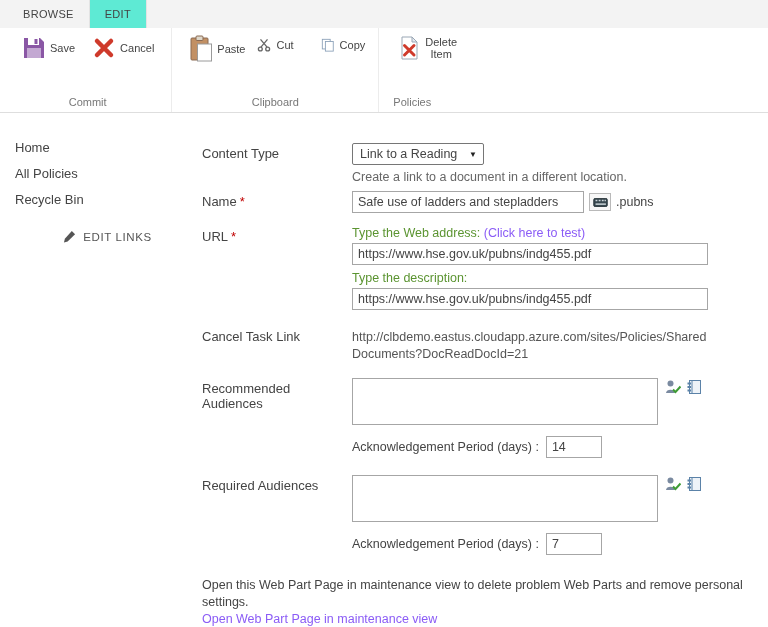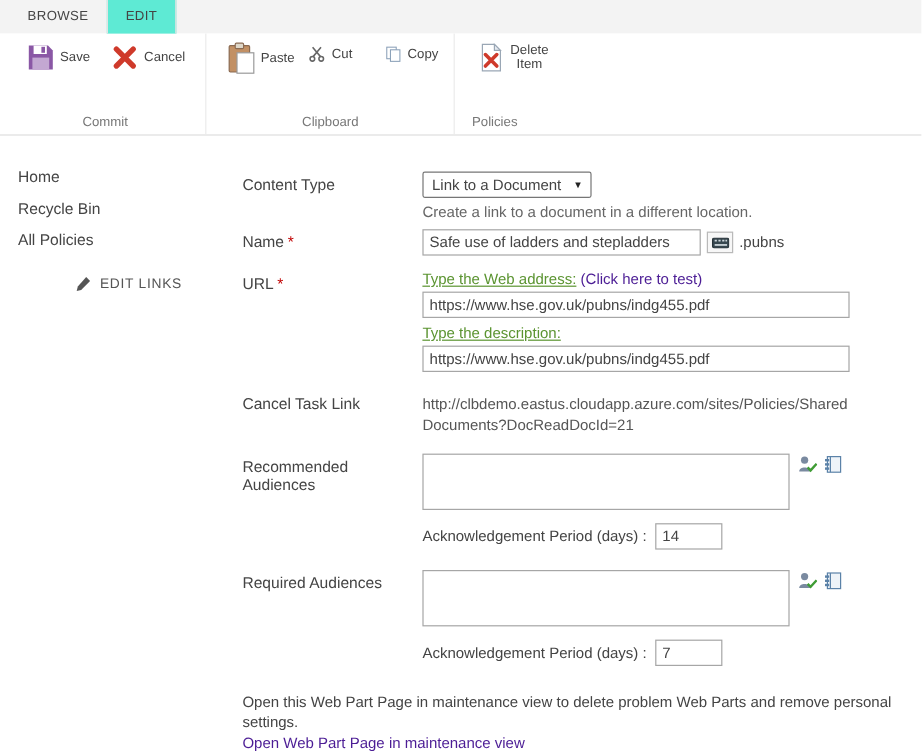"Link to a Document" span { text: Document -> Reading }
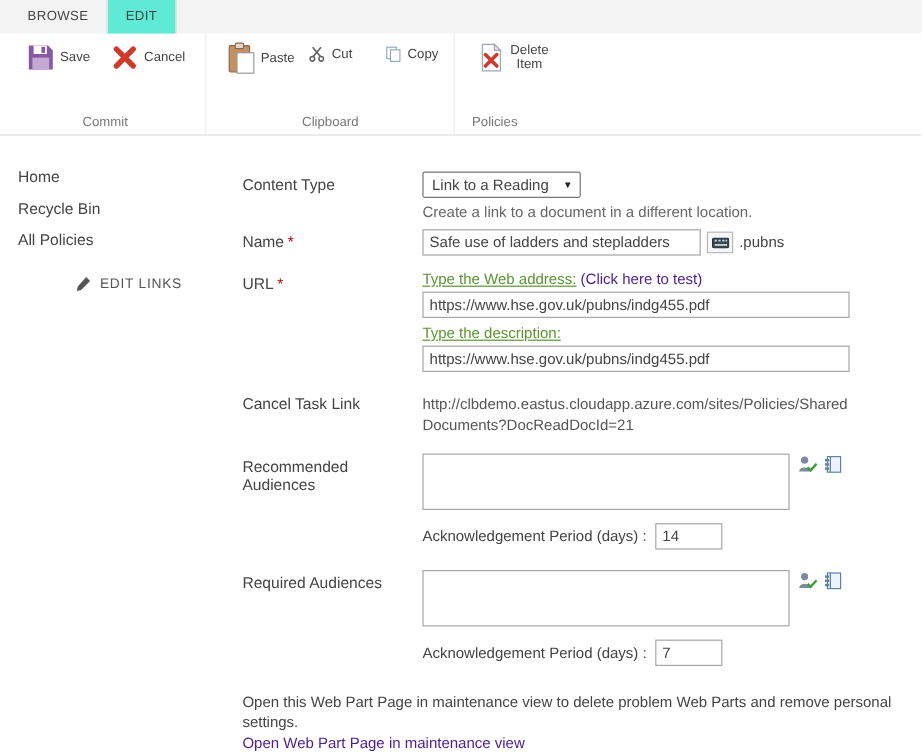"Recycle Bin" div.nav-item { order: before "All Policies" -> after "All Policies" }
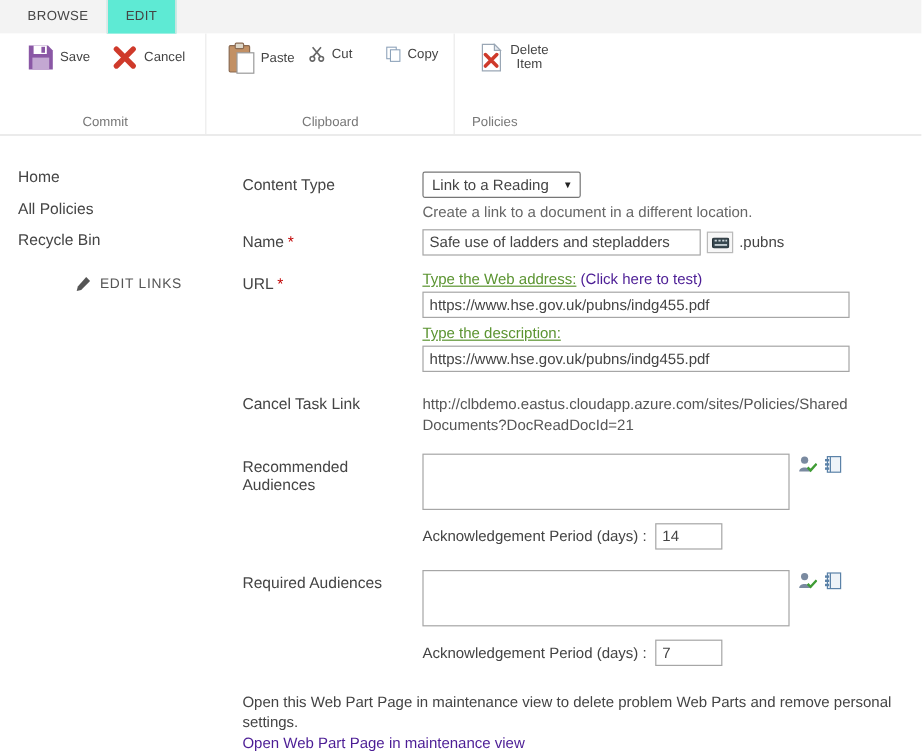"Type the Web address:" .green-text { text-decoration: underline -> none }
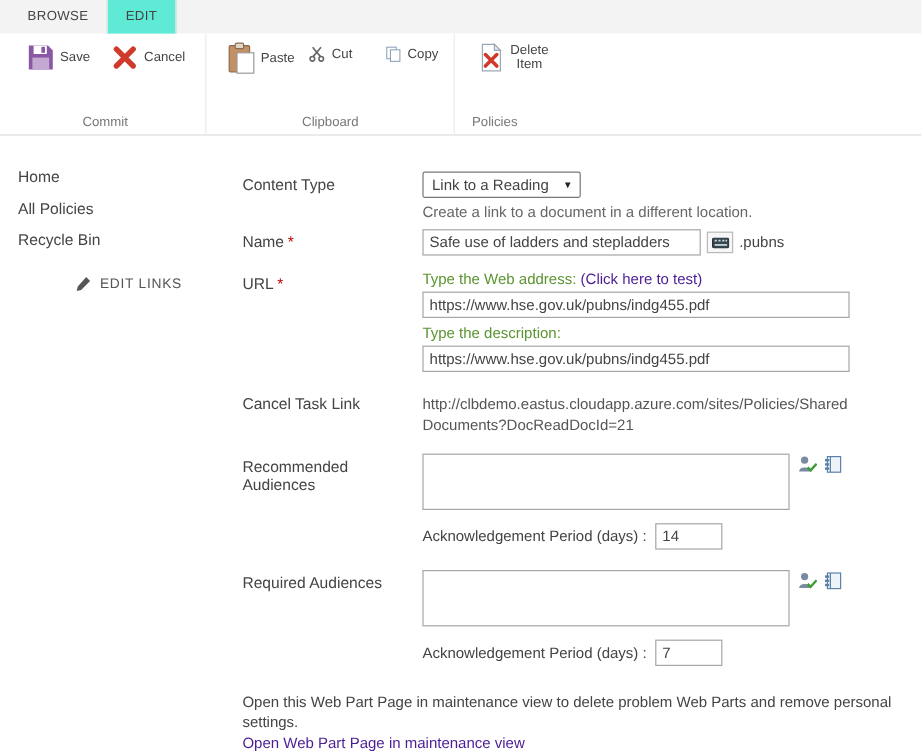"(Click here to test)" .green-link { color: #4c1d95 -> #8b5cf6 }
